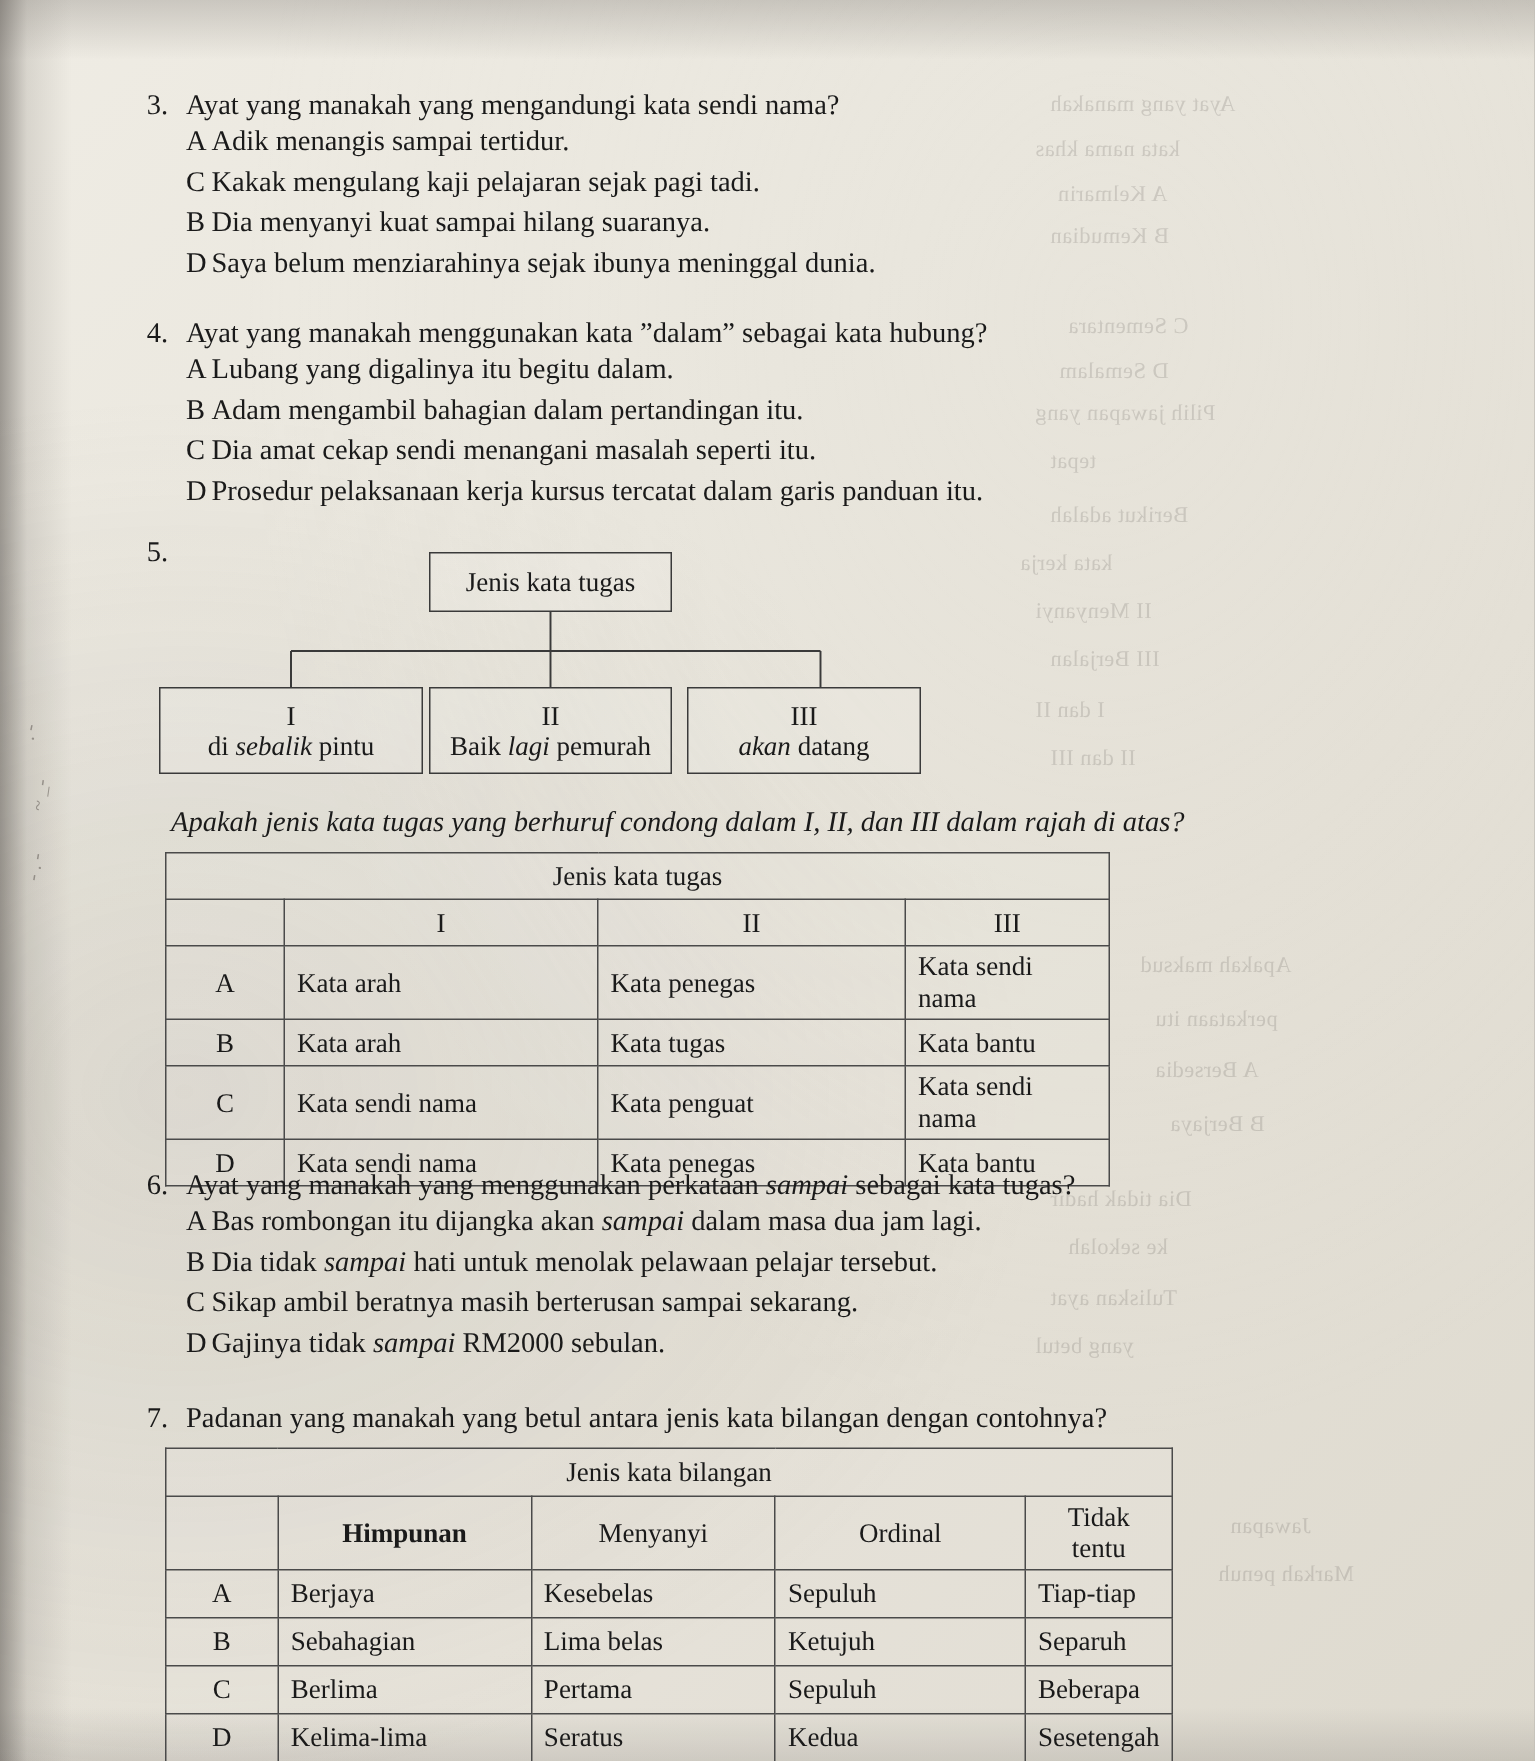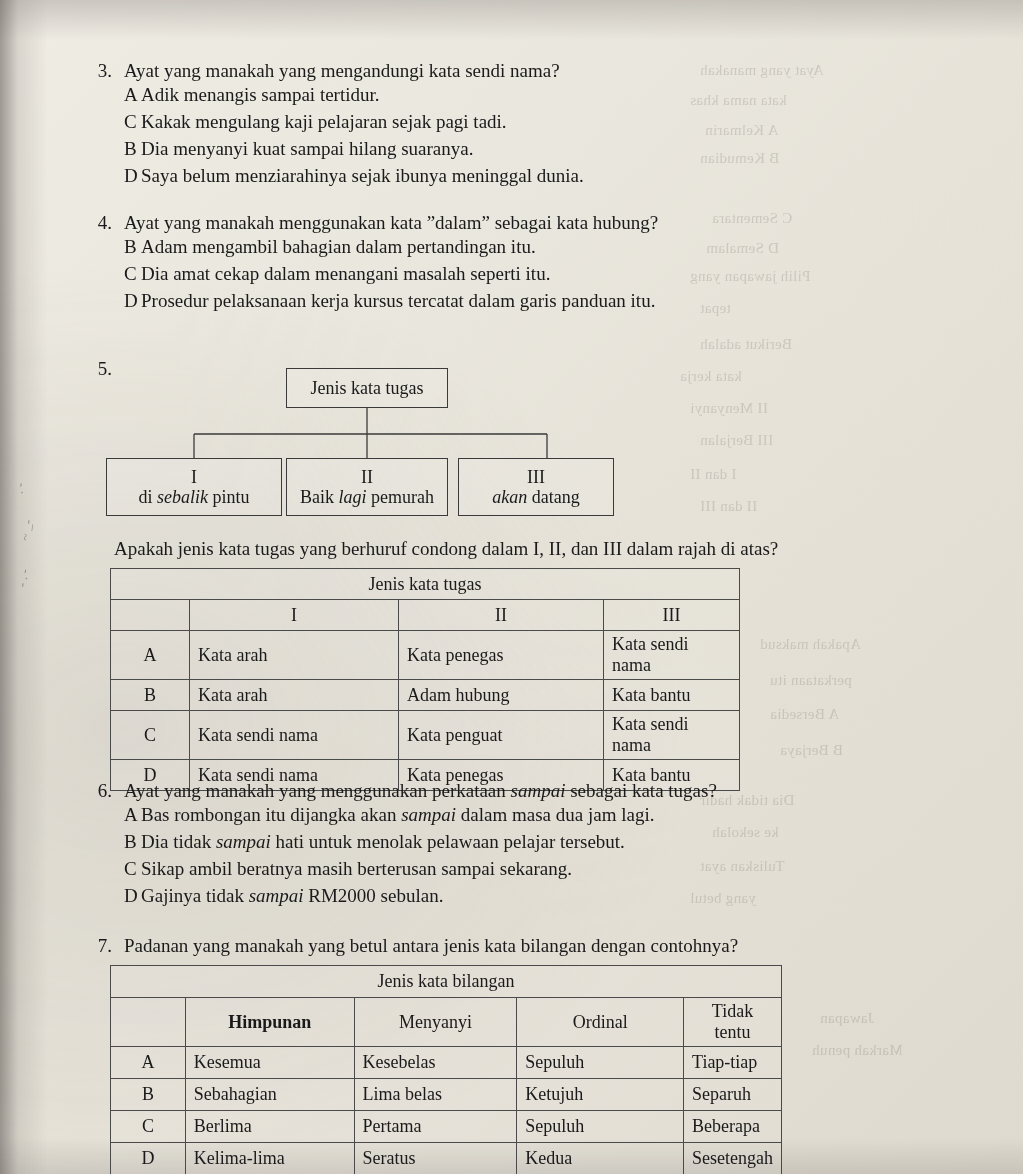"A Lubang yang digalinya itu" div.opt { html: none -> <div> <span>A</span><span>Lubang yang digalinya itu begitu dalam.</span> </div> }
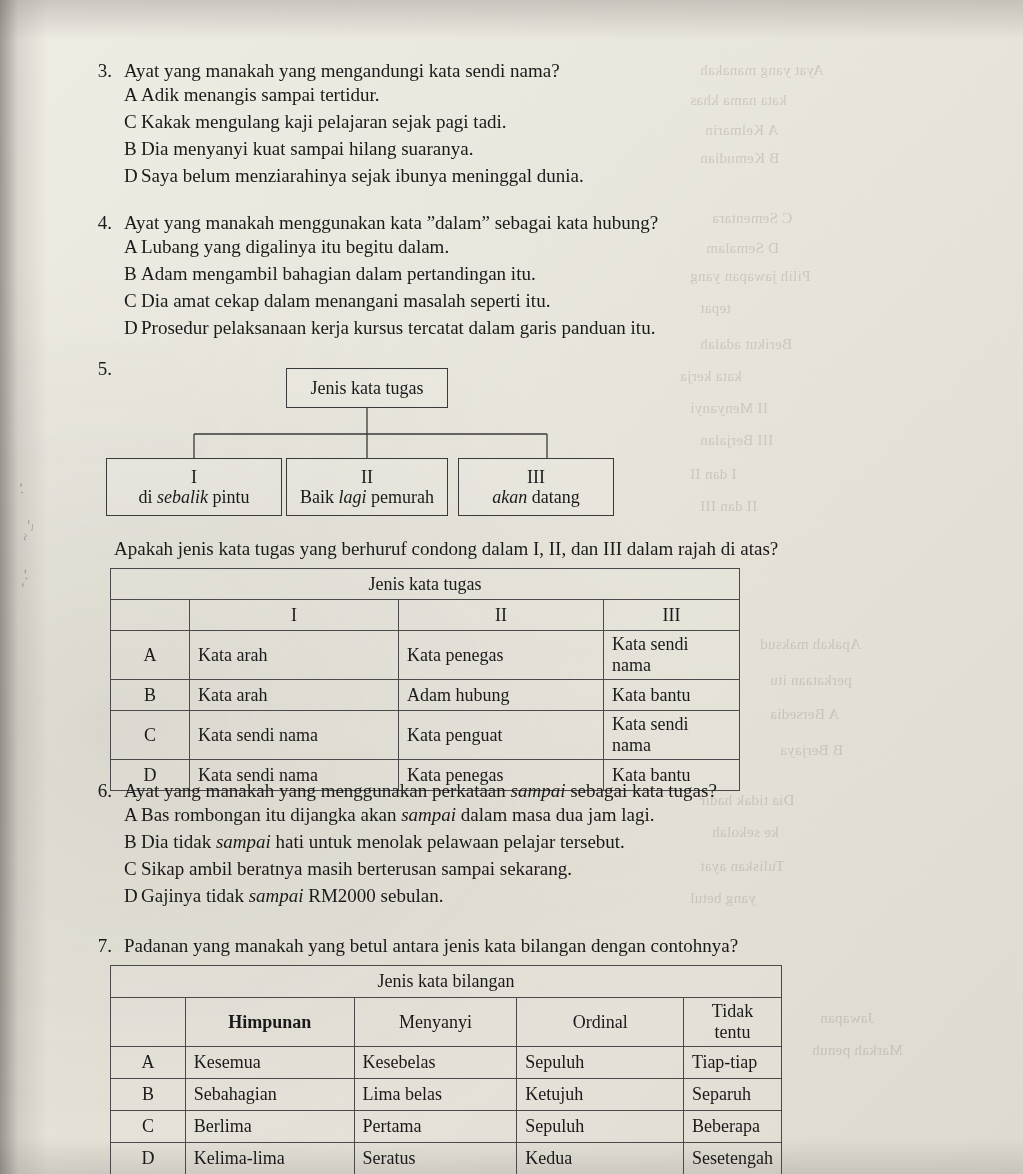"Dia amat cekap dalam menangani" span { text: dalam -> sendi }
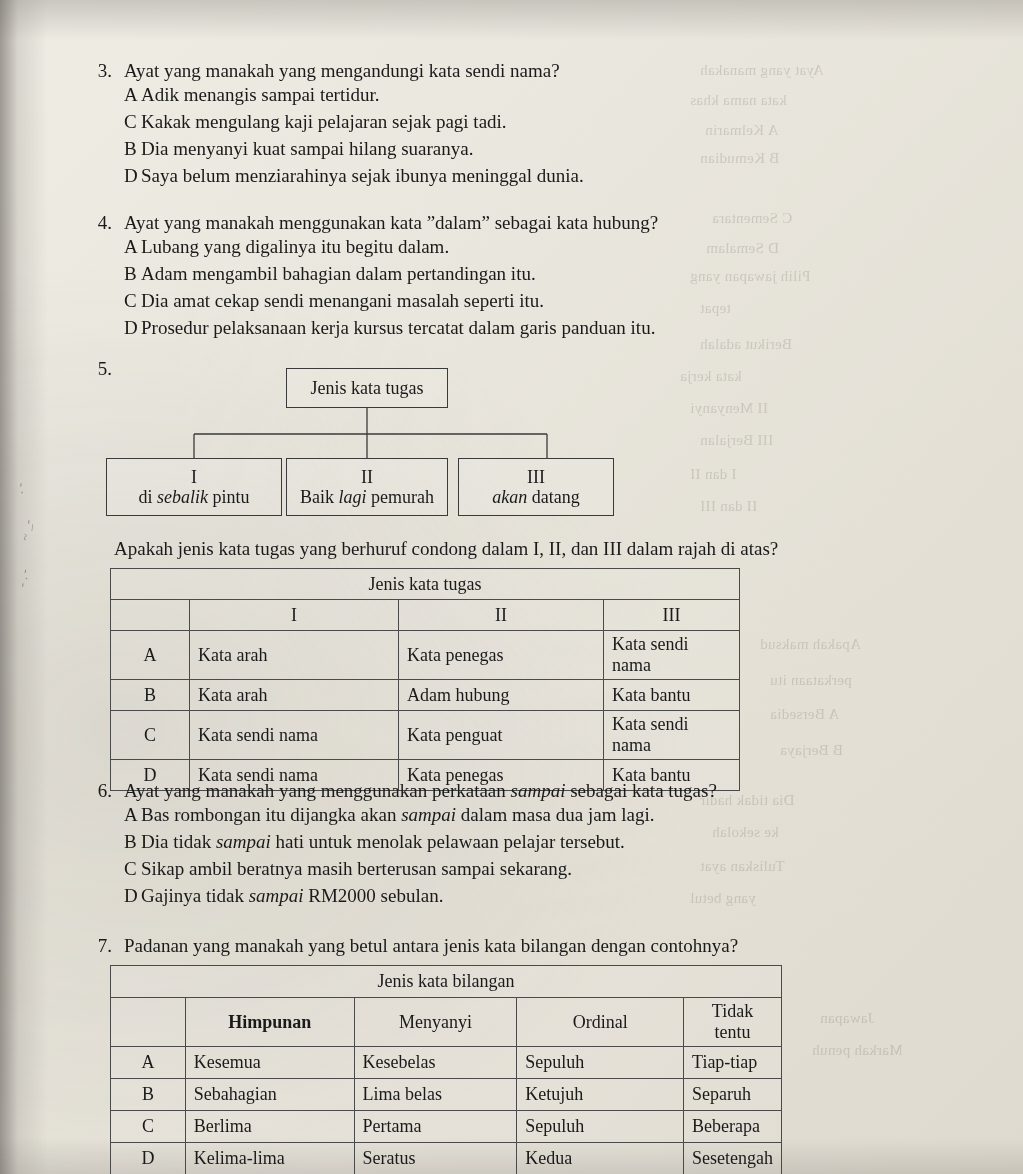"Apakah jenis kata tugas yang" div.q { font-style: none -> italic }
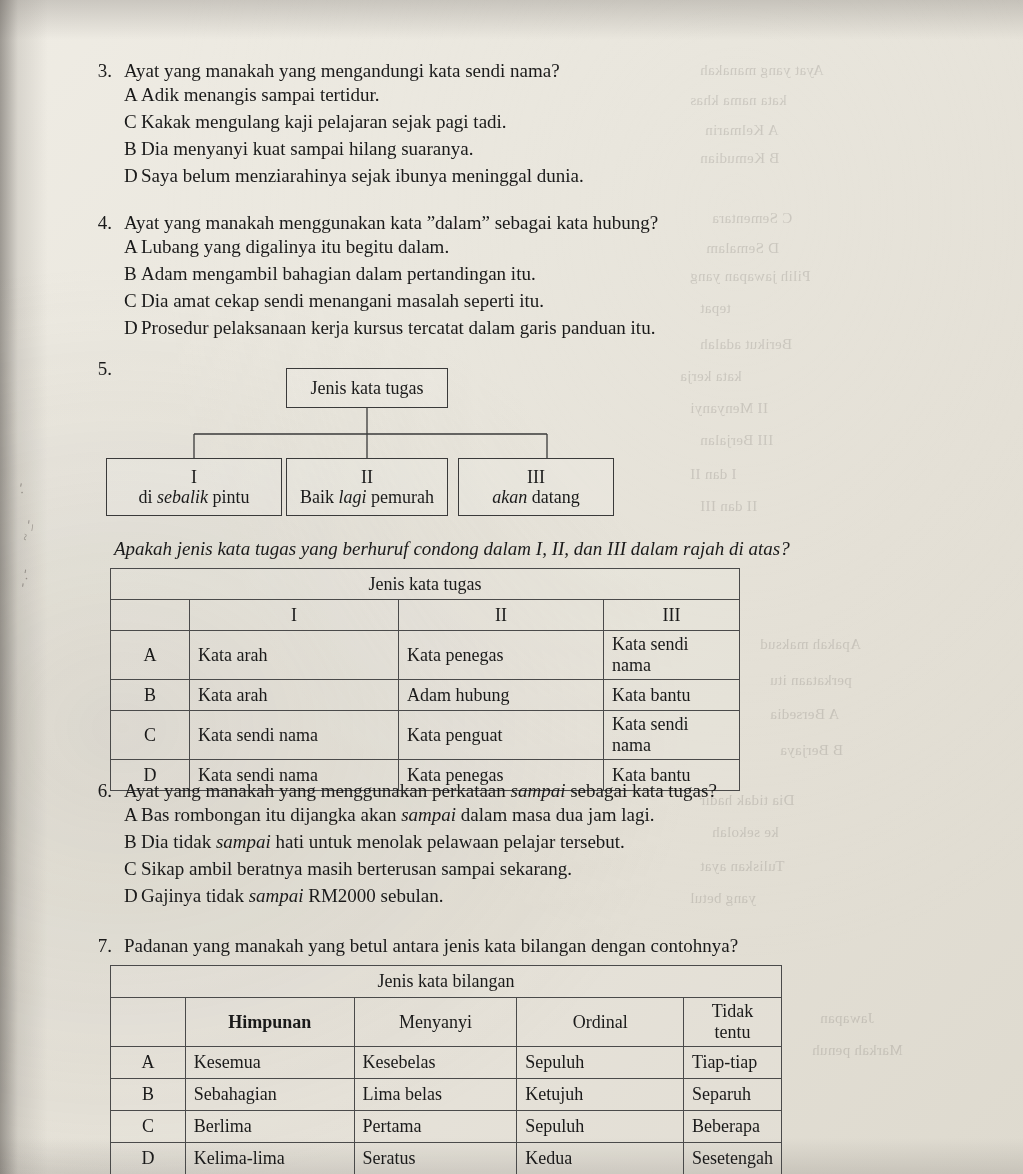"Adam hubung" td { text: Adam hubung -> Kata tugas }
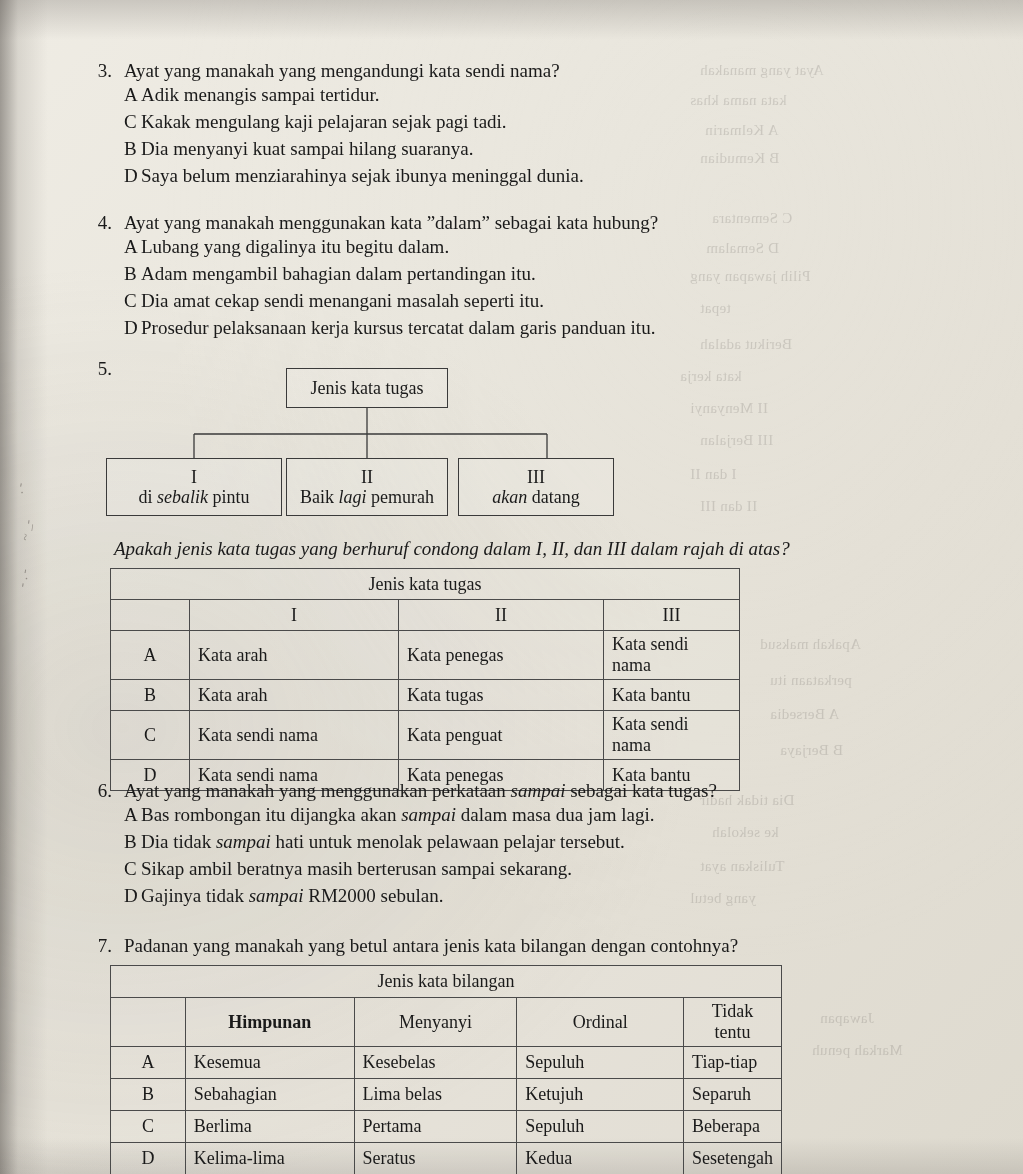"Kesemua" td { text: Kesemua -> Berjaya }
